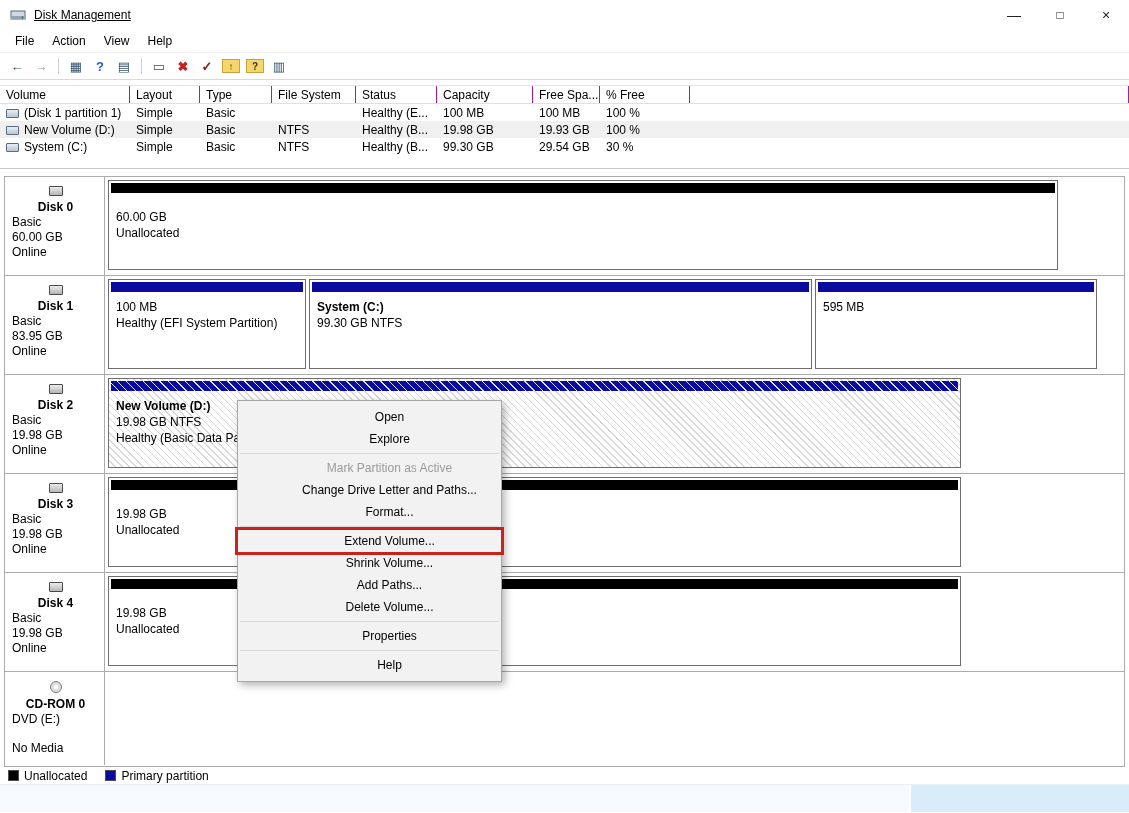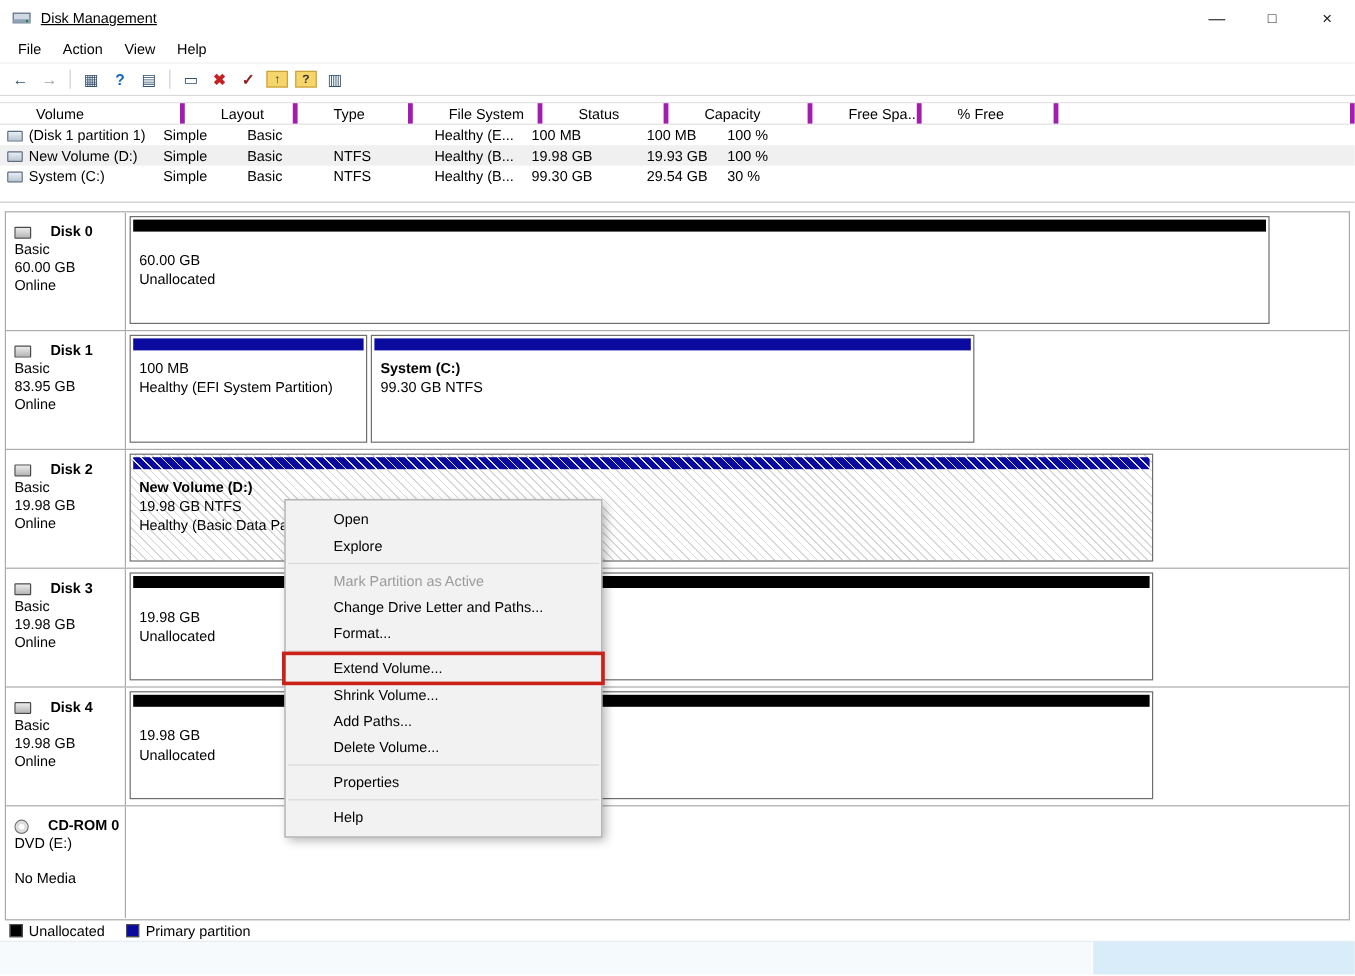"Volume" .vt-header .cell { border-right: 4px solid #a21caf -> 1px solid #a21caf; margin-left: 24px -> none }
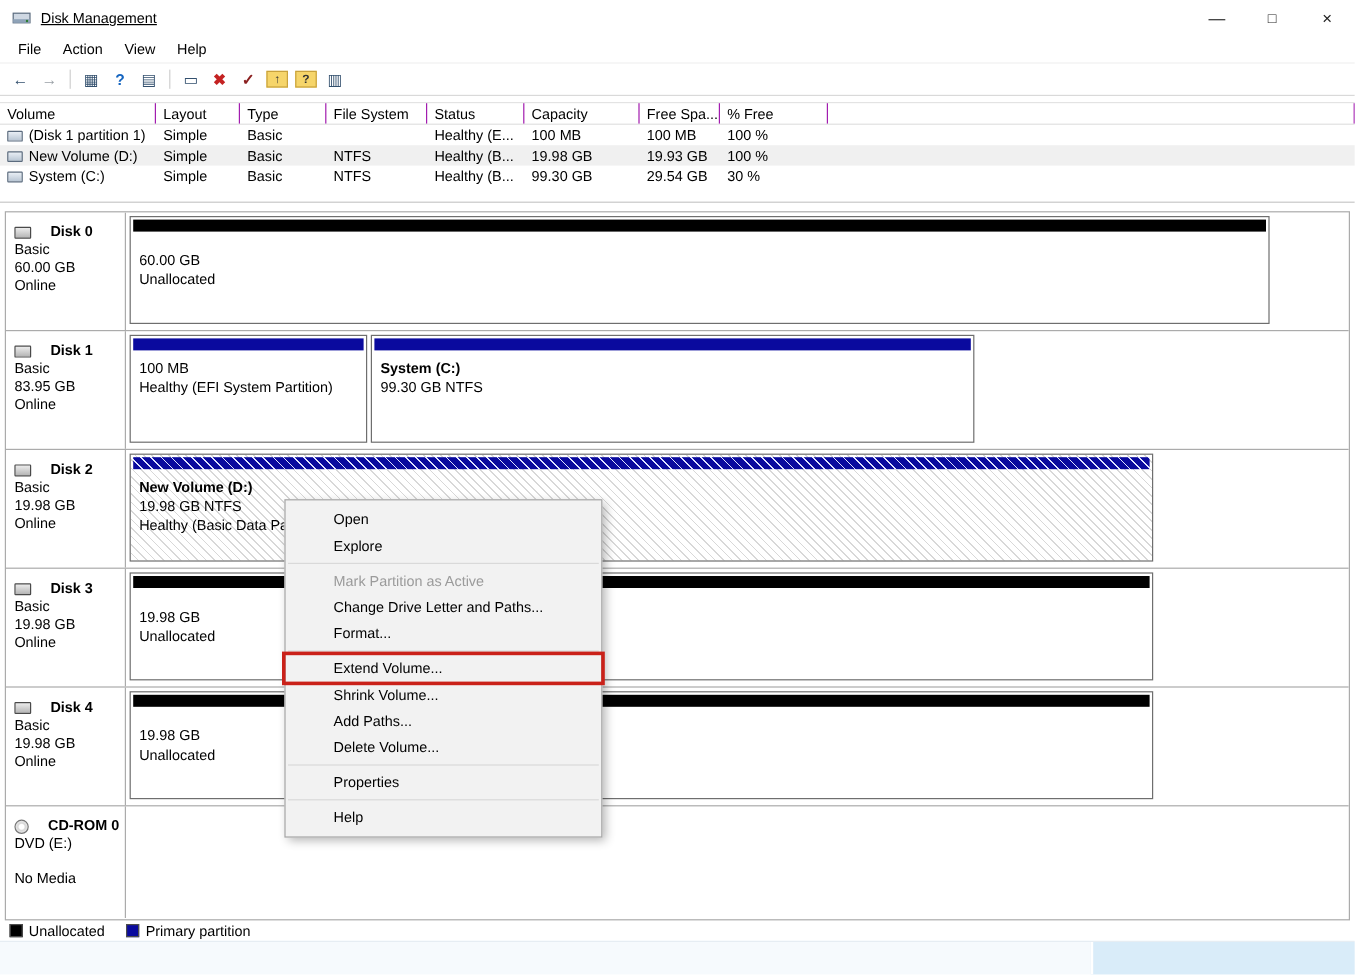"Disk 0" .disk-name { flex-direction: none -> column; gap: 16px -> 4px }
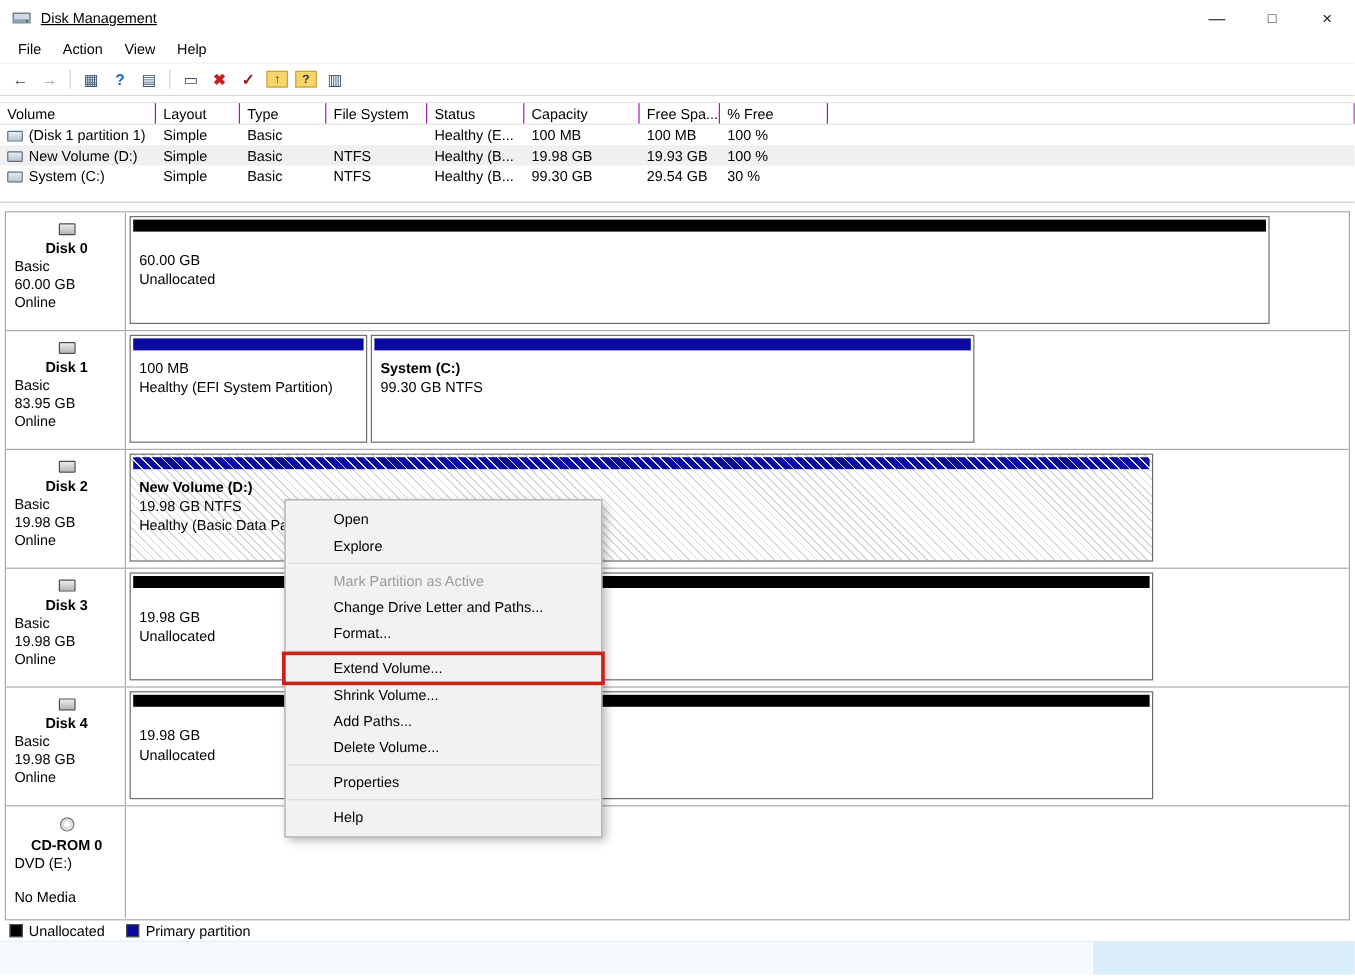"595 MB" div.part { html: none -> <div> <div></div> <div>595 MB</div> </div> }
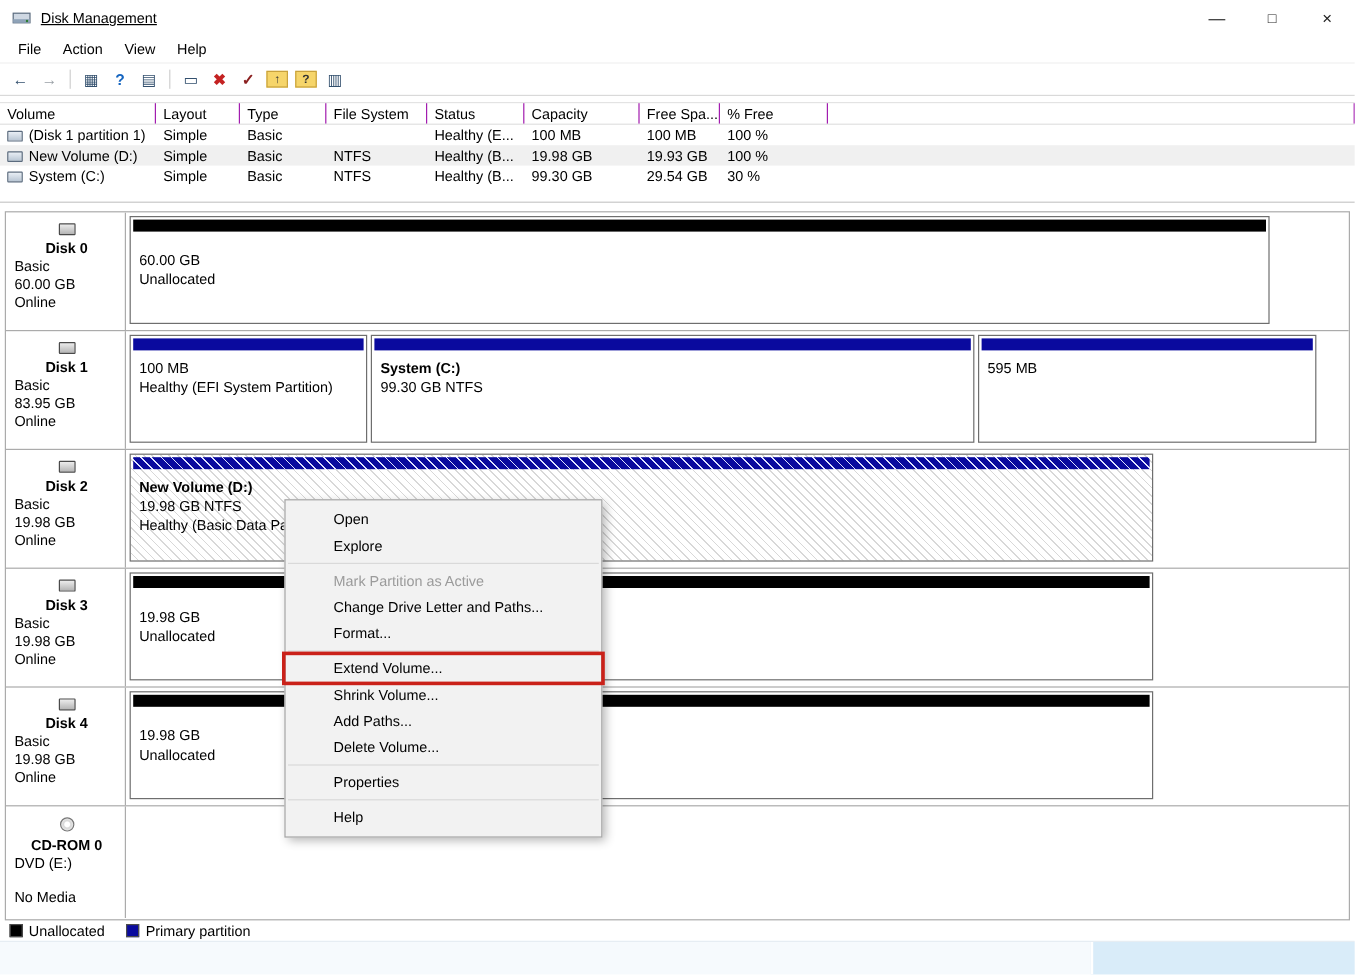"Open" .context-menu { text-align: none -> center; top: 416px -> 400px }
